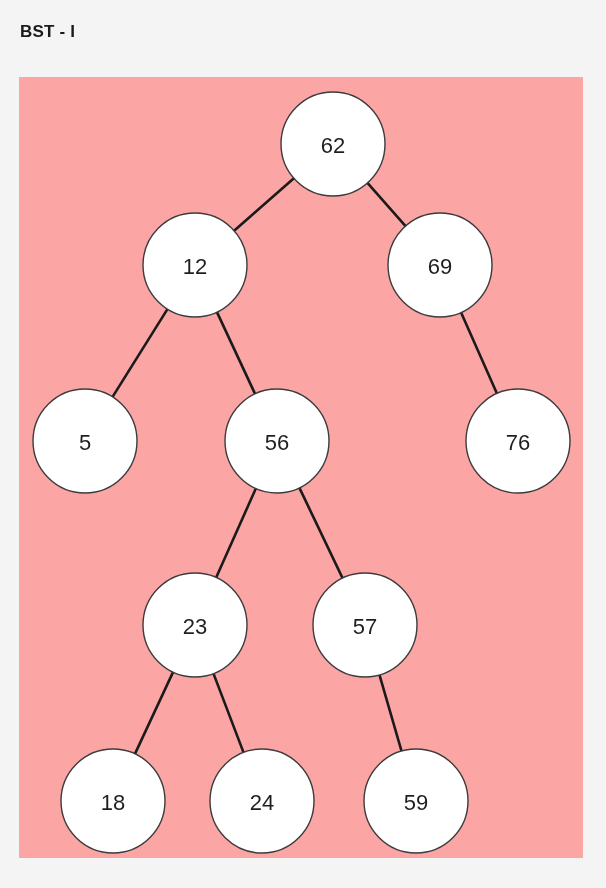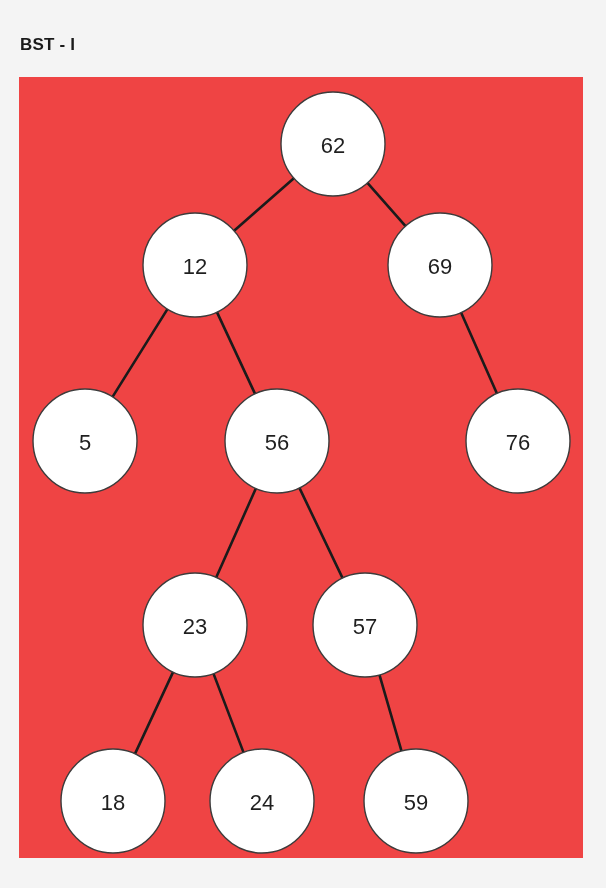"BST - I" .page-title { margin-top: 13px -> none }
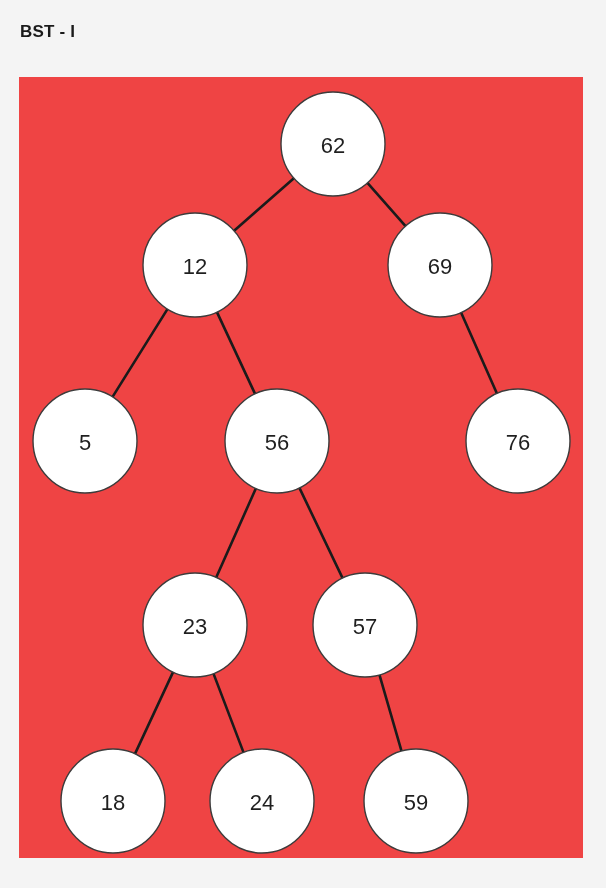"62" .diagram-card { background: #ef4444 -> #fca5a5 }
